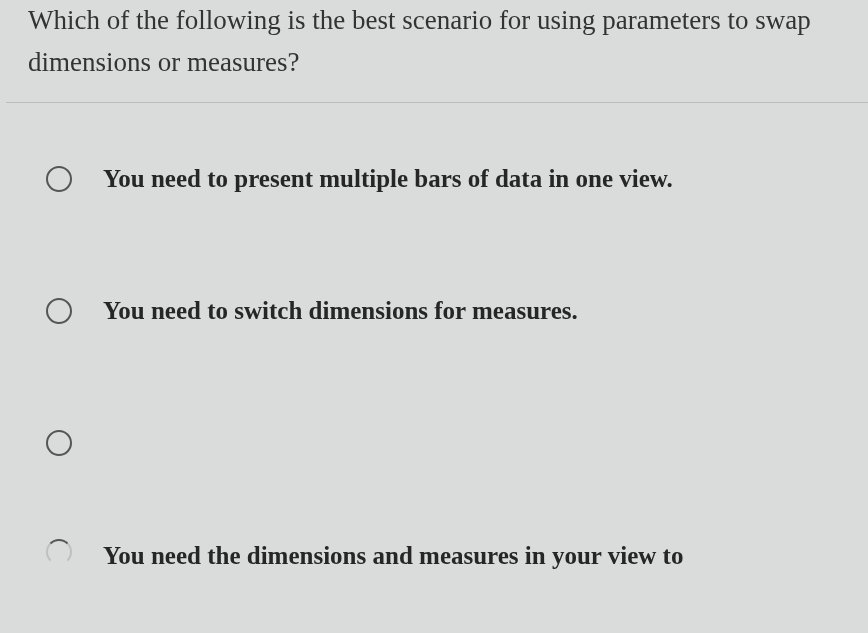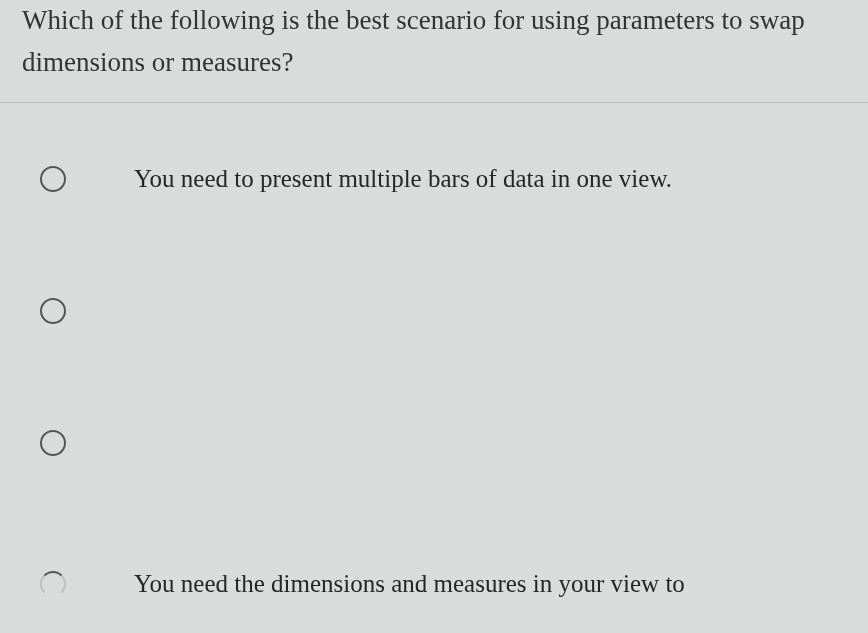"Which of the following is" .page { padding-left: none -> 6px }
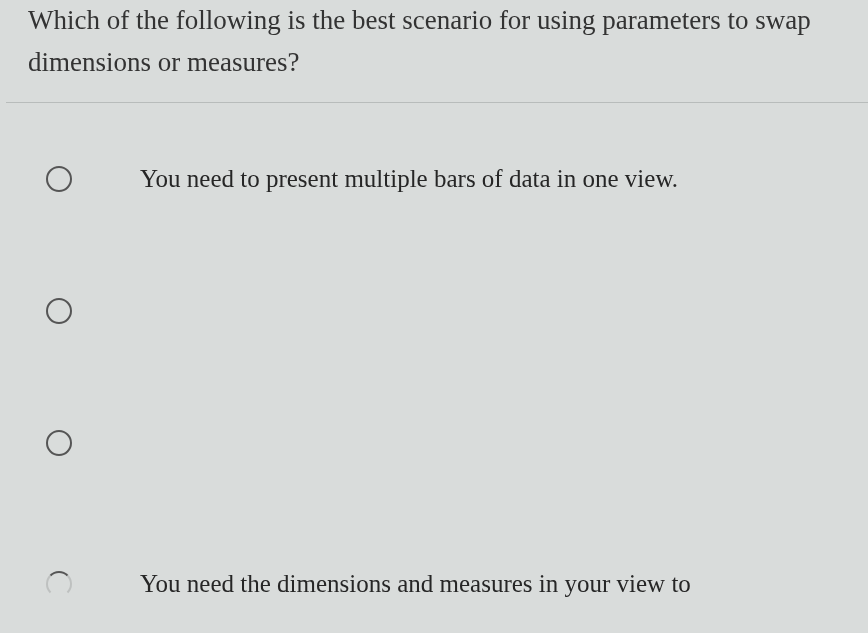"You need to present multiple" .option { font-weight: none -> bold; gap: 68px -> 31px }
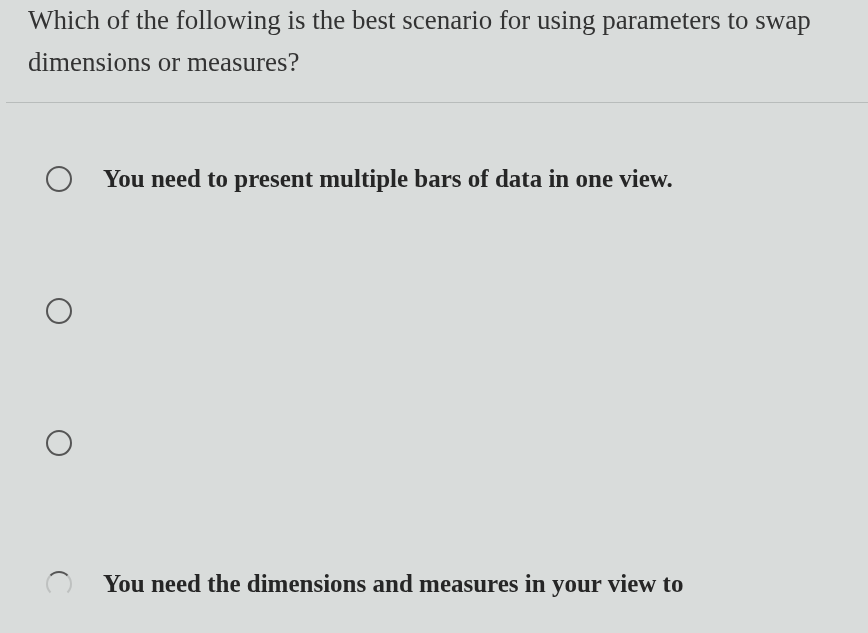"You need to switch dimensions" span.option-text { html: none -> <span>You need to switch dimensions for measures.</span> }
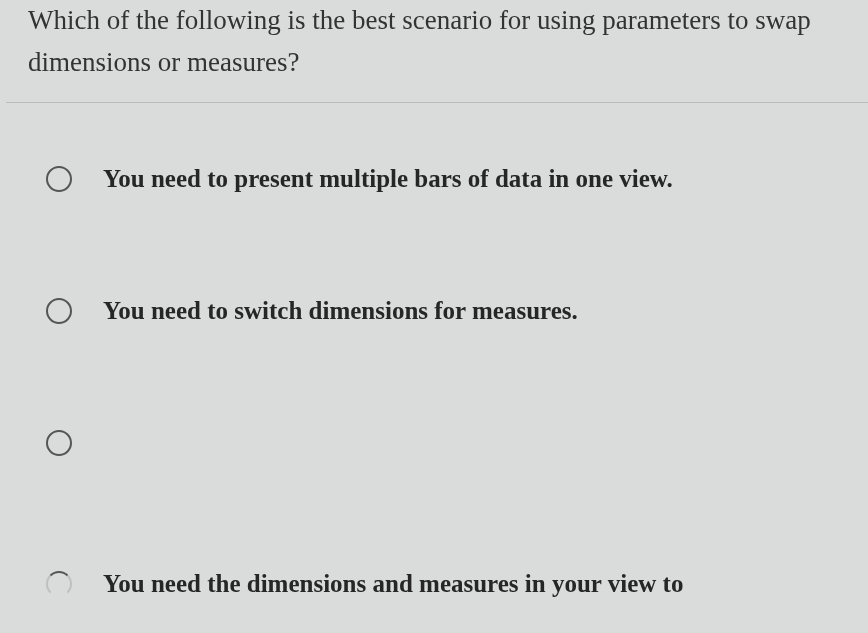"You need the dimensions and" .option.last { align-items: center -> flex-start }
